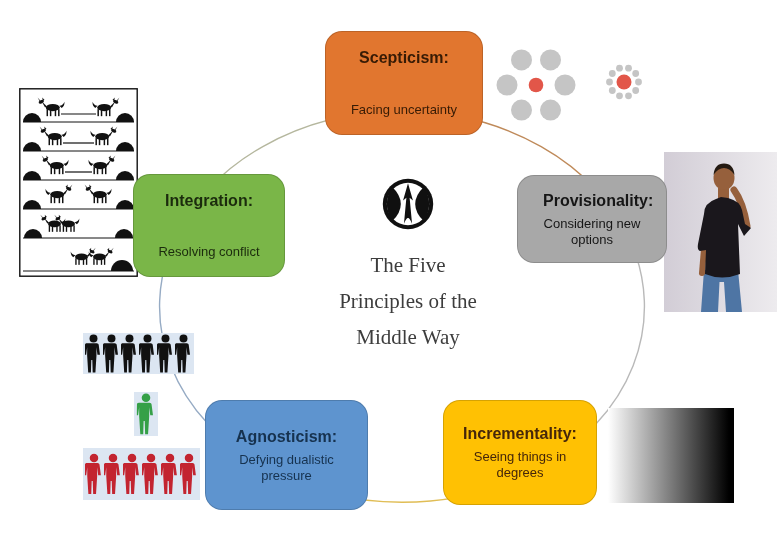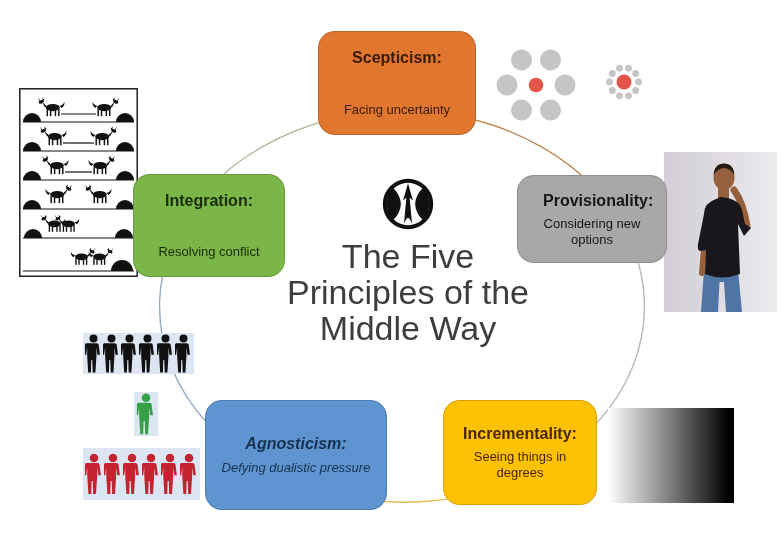"Scepticism:" .box-scepticism { left: 318px -> 325px }
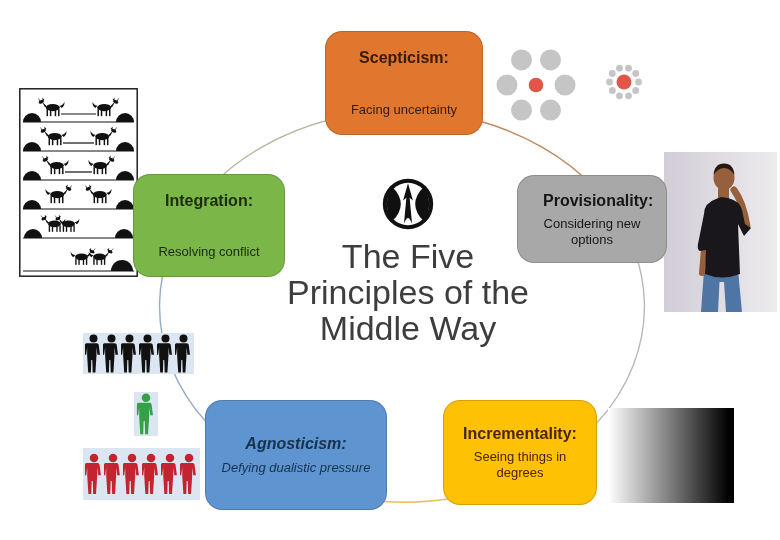"The Five" .main-title { font-family: none -> Liberation Serif, serif; font-size: 34px -> 21px; top: 238px -> 247px }
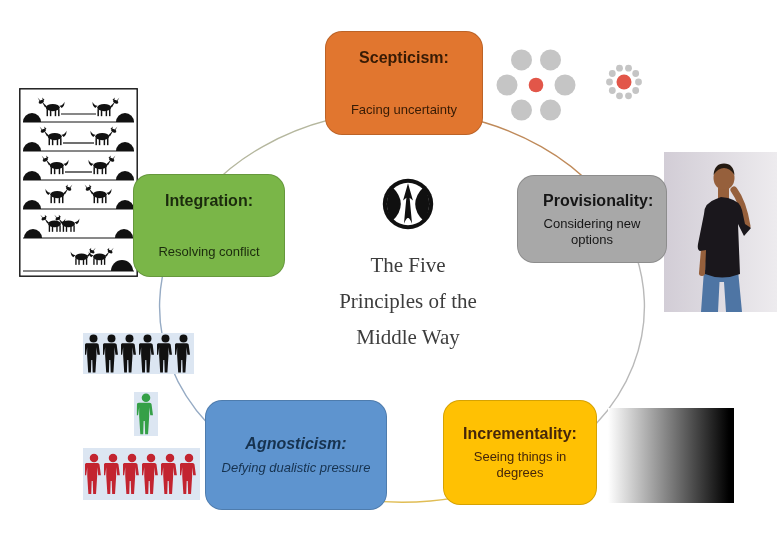"Agnosticism:" .box-agnosticism { font-style: italic -> none; width: 182px -> 163px }
